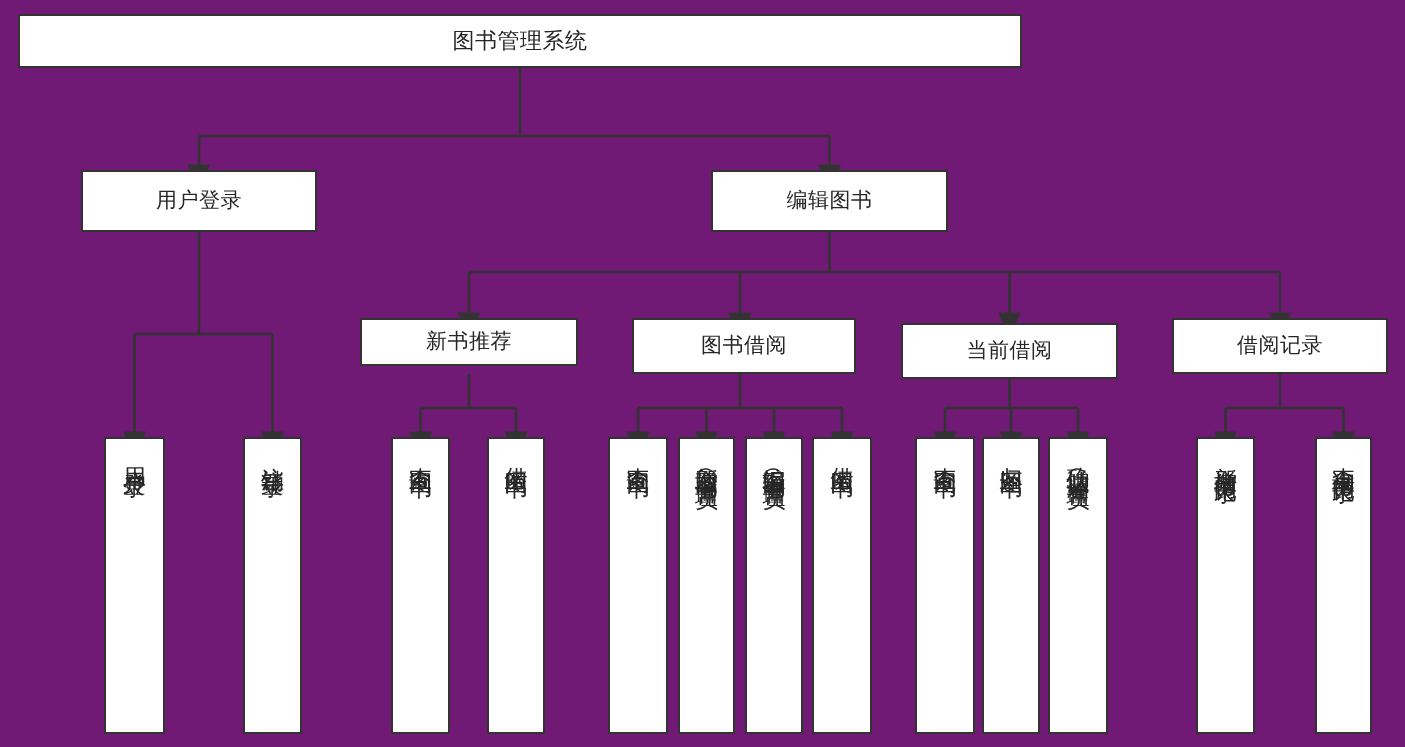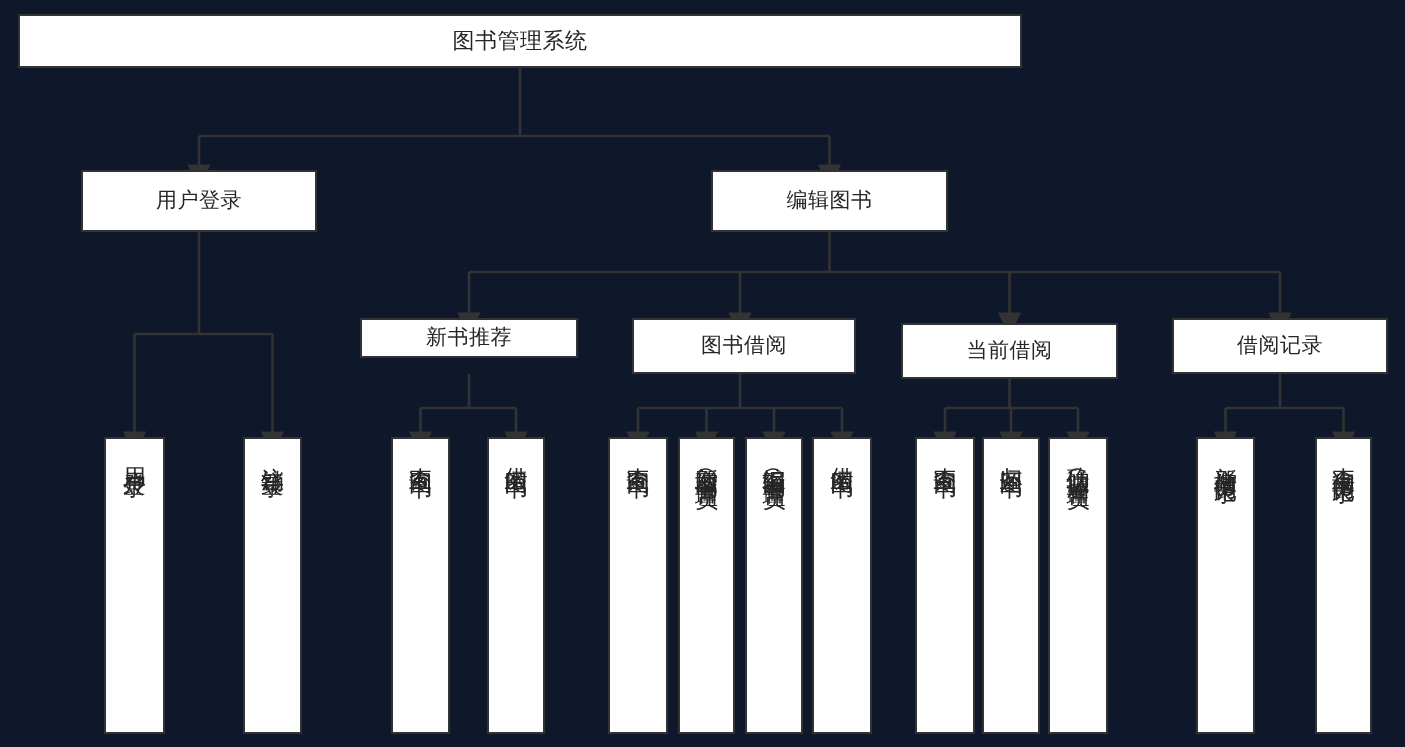"图书管理系统" #canvas { background: #0f172a -> #701a75 }
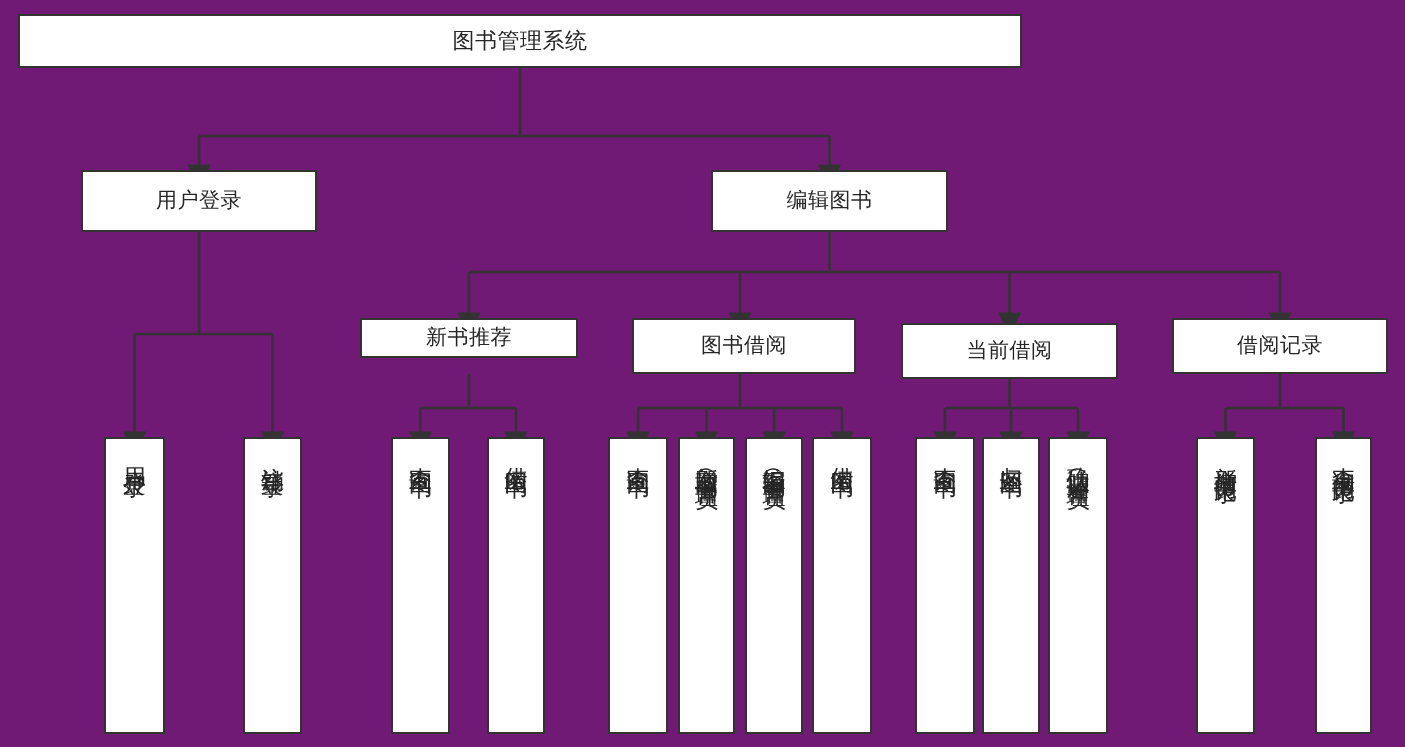"新书推荐" div.node { height: 40px -> 48px }
